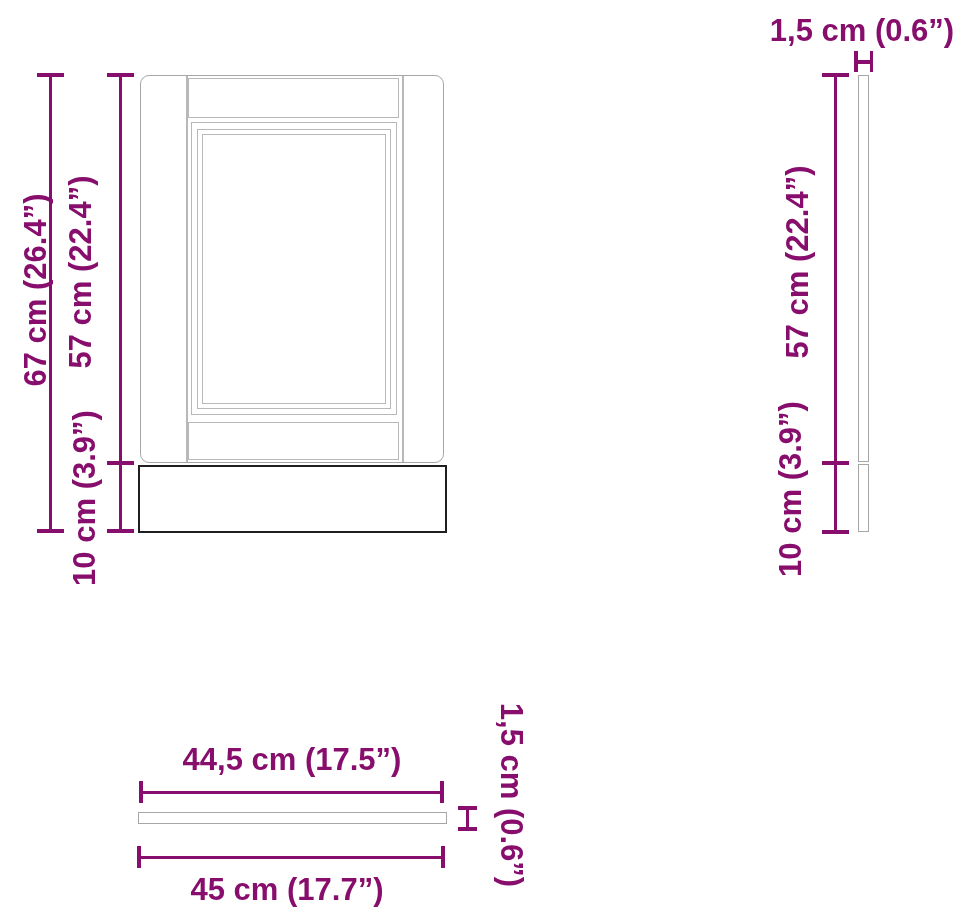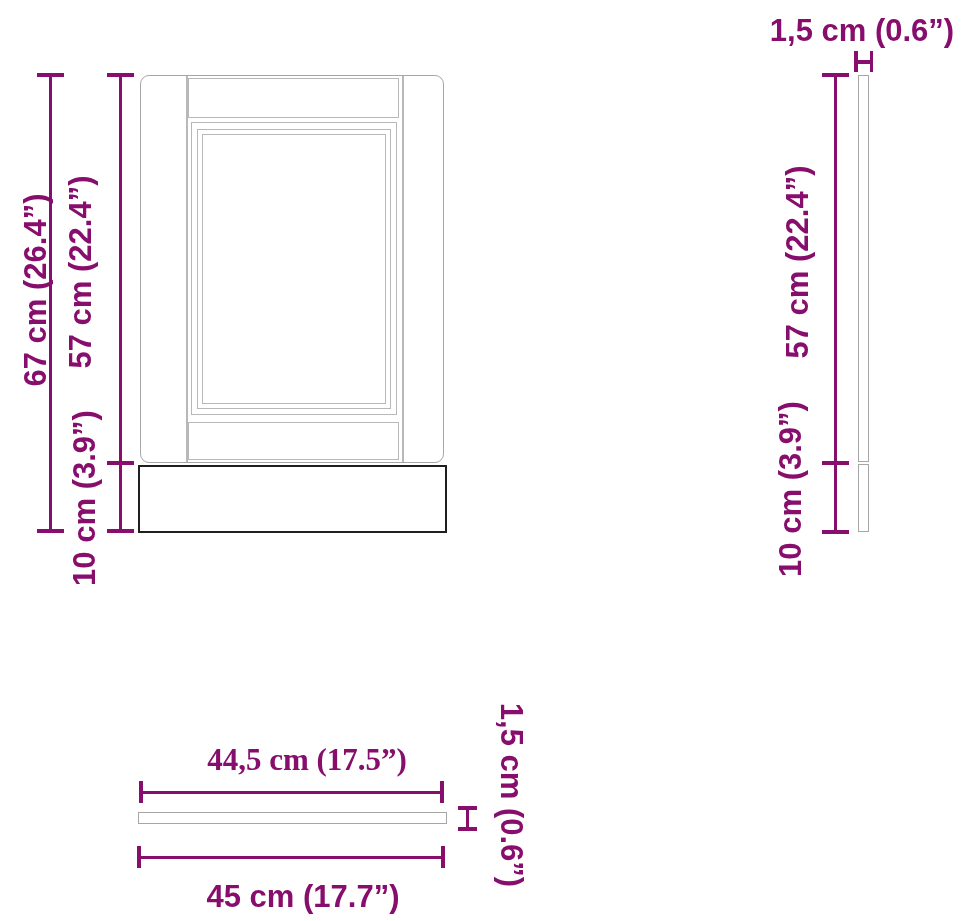"44,5 cm (17.5”)" div.dim-label { font-family: Liberation Serif, serif -> none; left: 307px -> 292px }
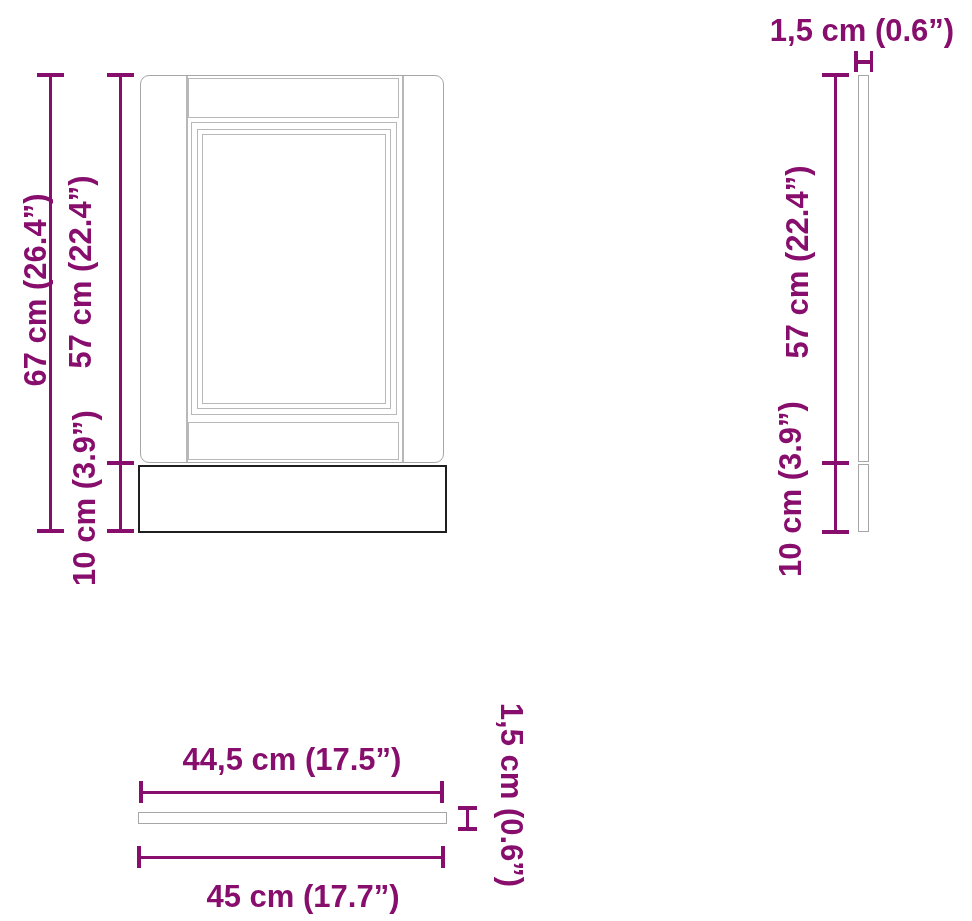"45 cm (17.7”)" div.dim-label { left: 303px -> 287px; margin-top: 7px -> none }
